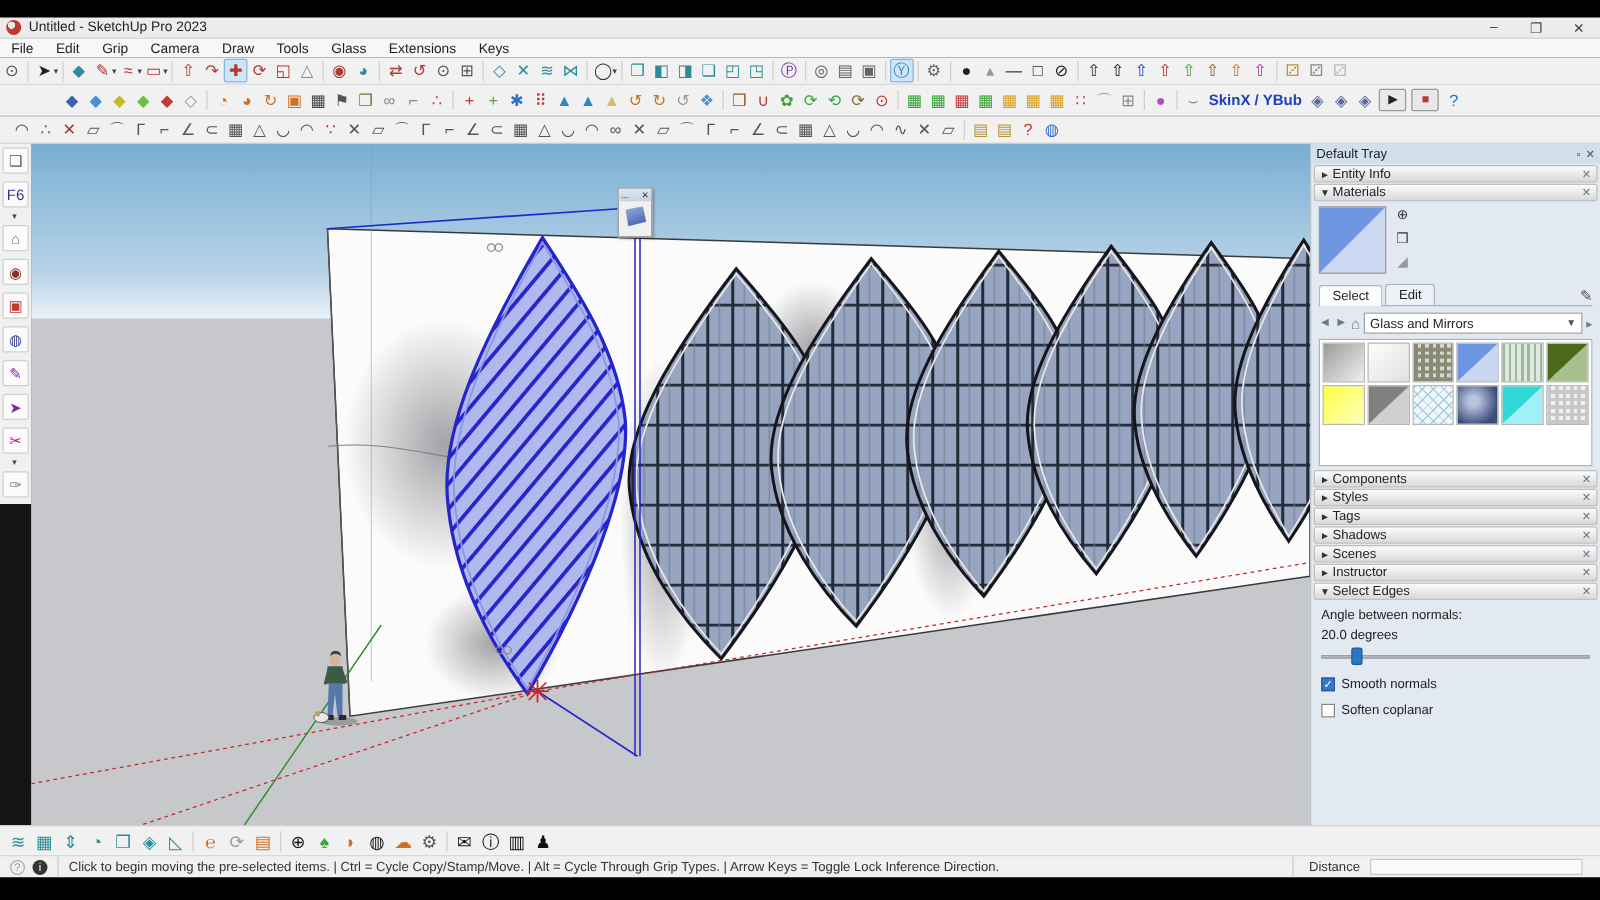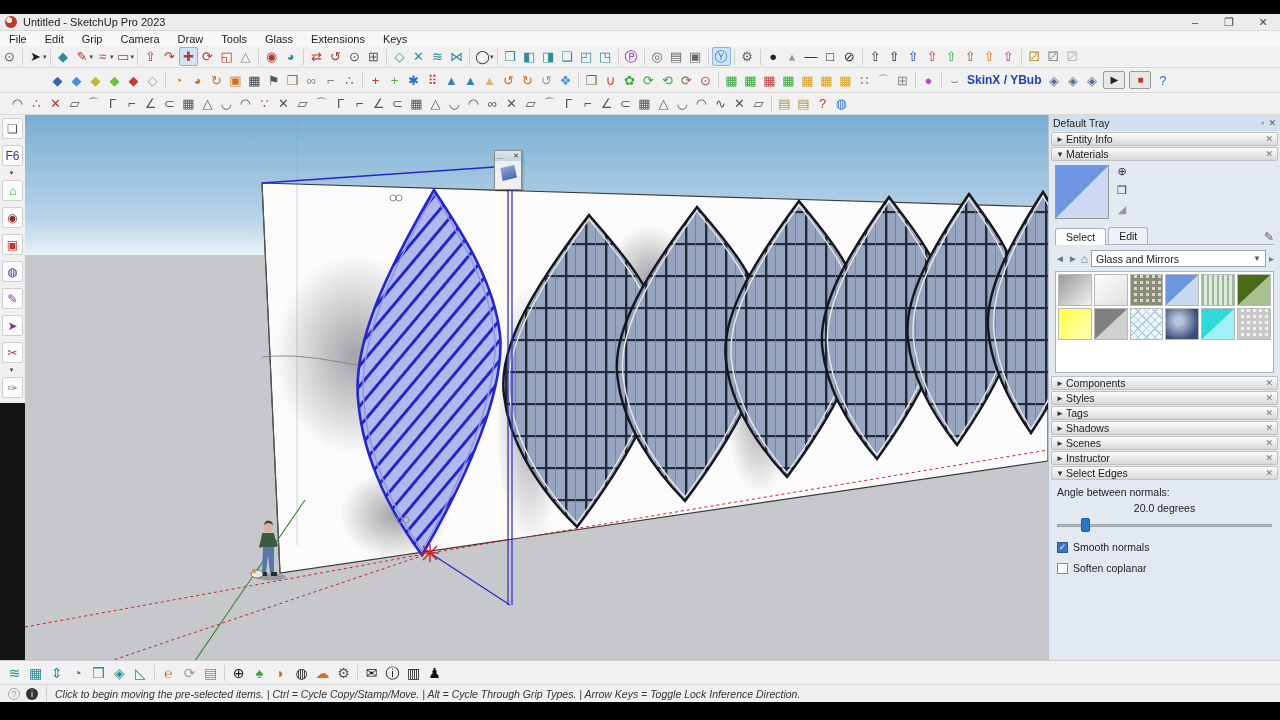"20.0 degrees" #soften-value { text-align: center -> none }
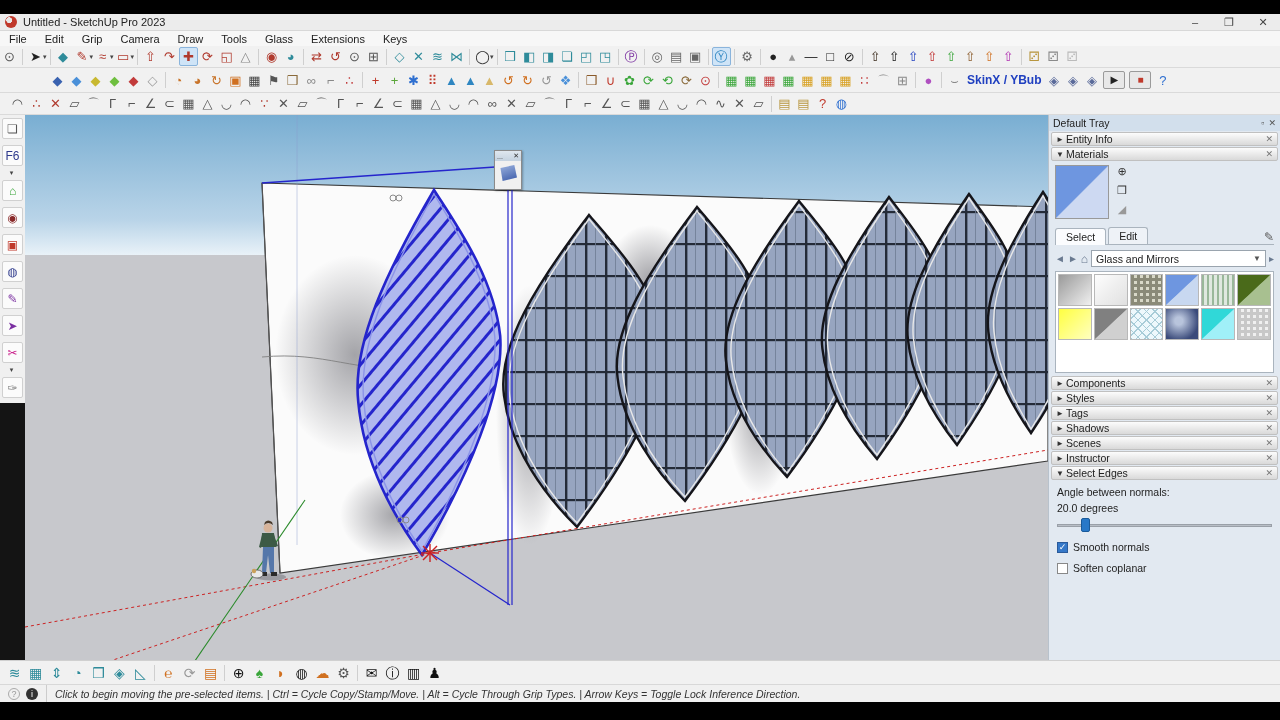"Click to begin moving the" #status-hint { font-style: italic -> none }
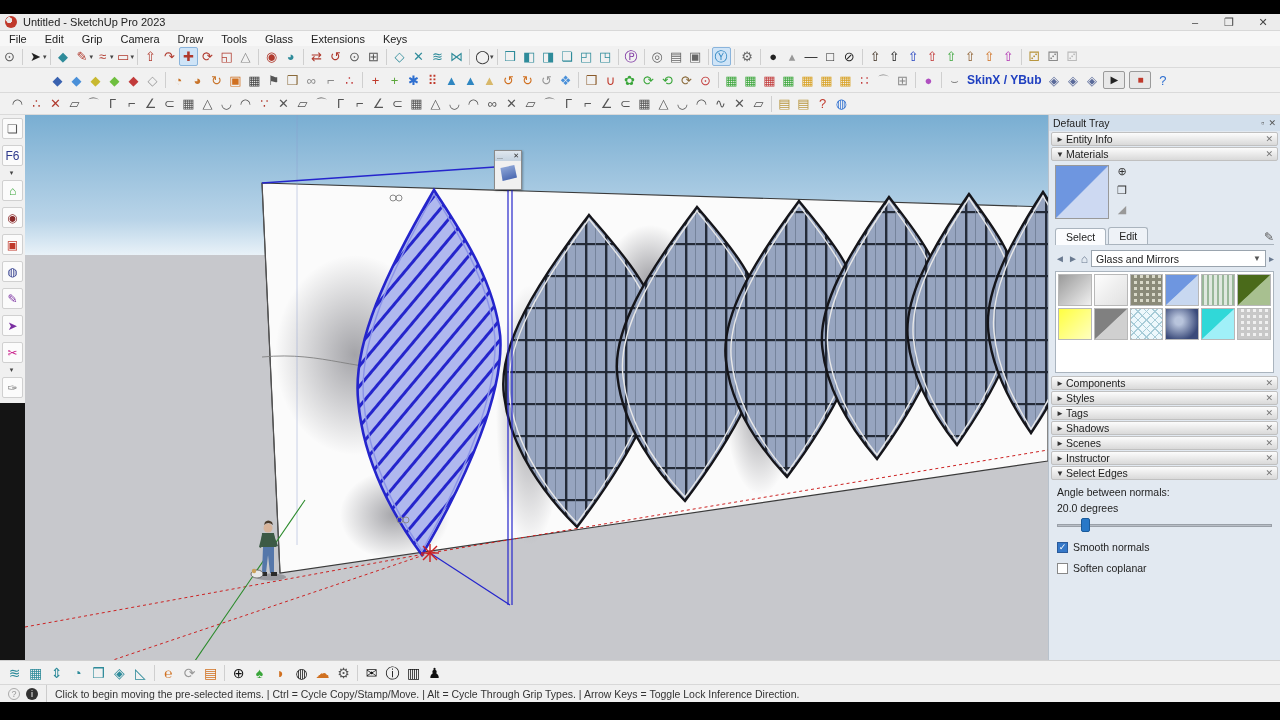"Distance" div { html: none -> <div> <span>Distance</span> <input> </div> }
